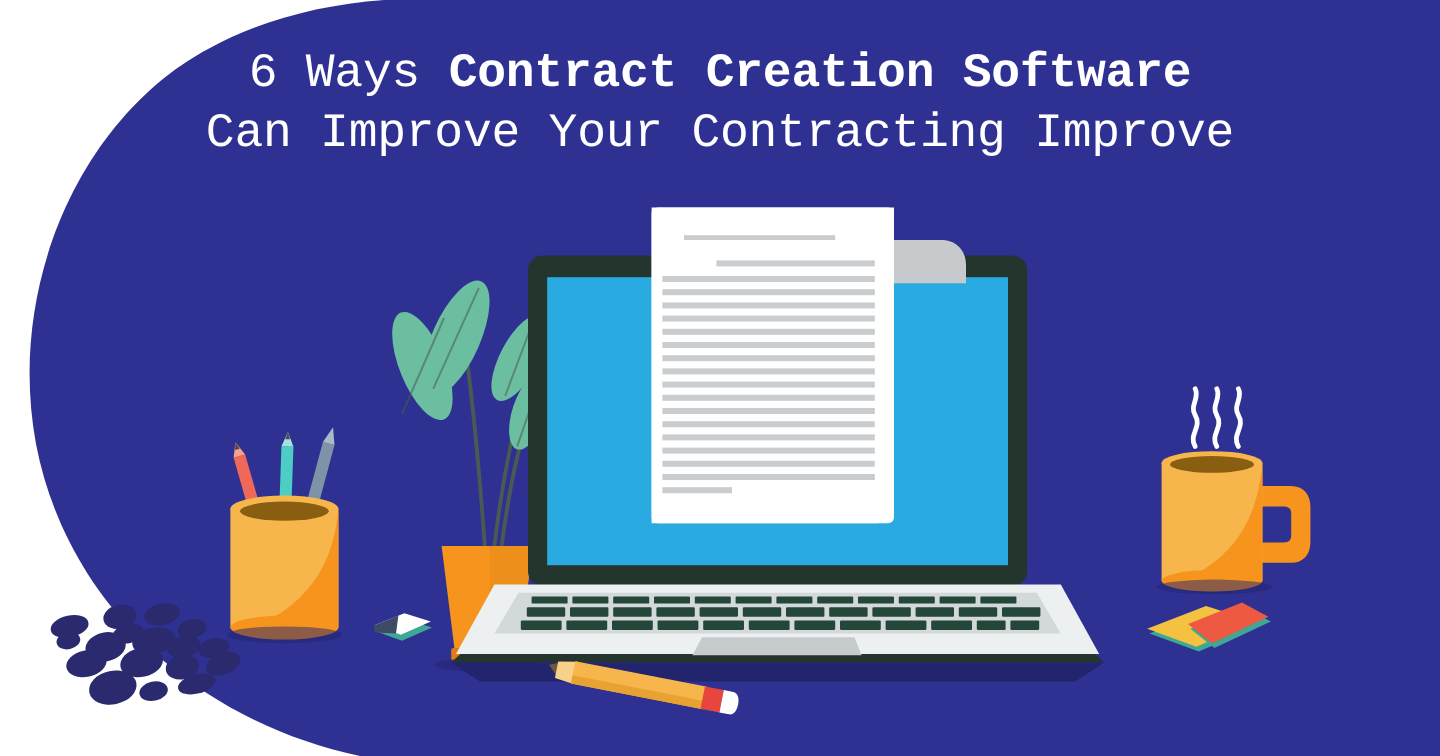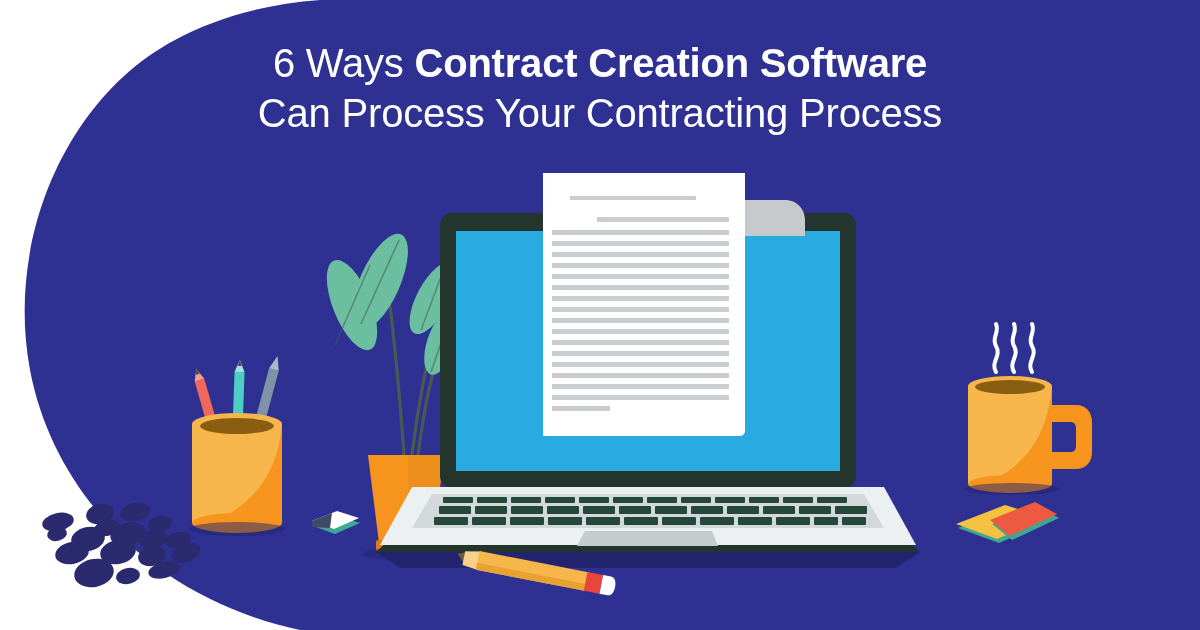"6 Ways Contract Creation Software" #banner { font-family: Liberation Sans, sans-serif -> Liberation Mono, monospace }
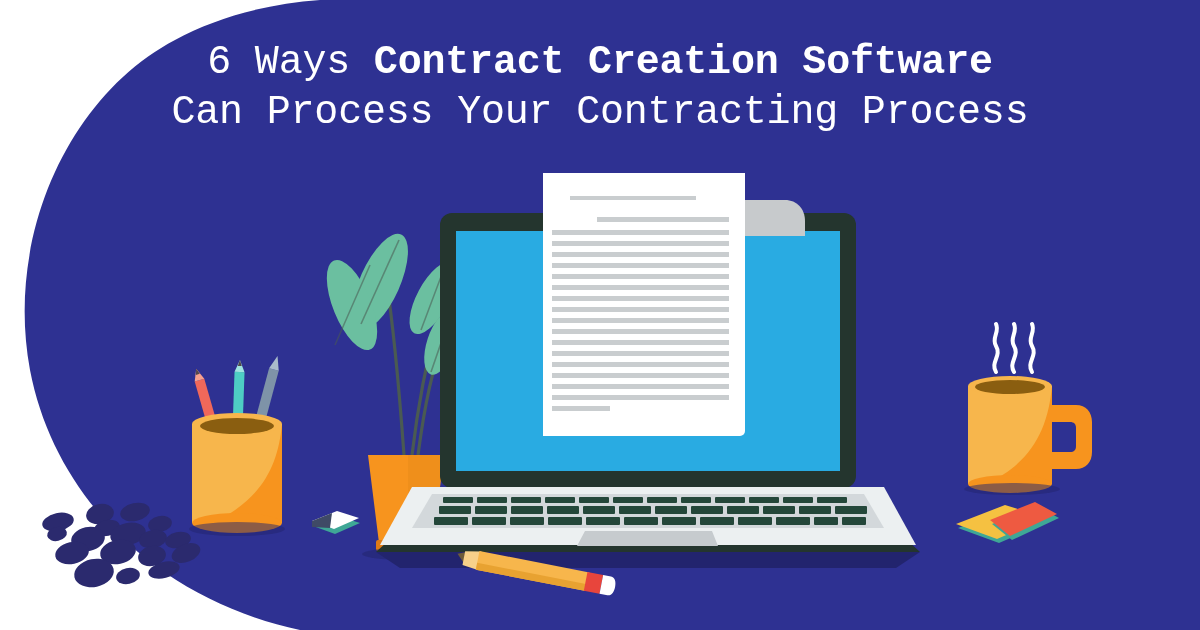"Can Process Your Contracting Process" span.line { text: Process Your Contracting Process -> Improve Your Contracting Improve }
